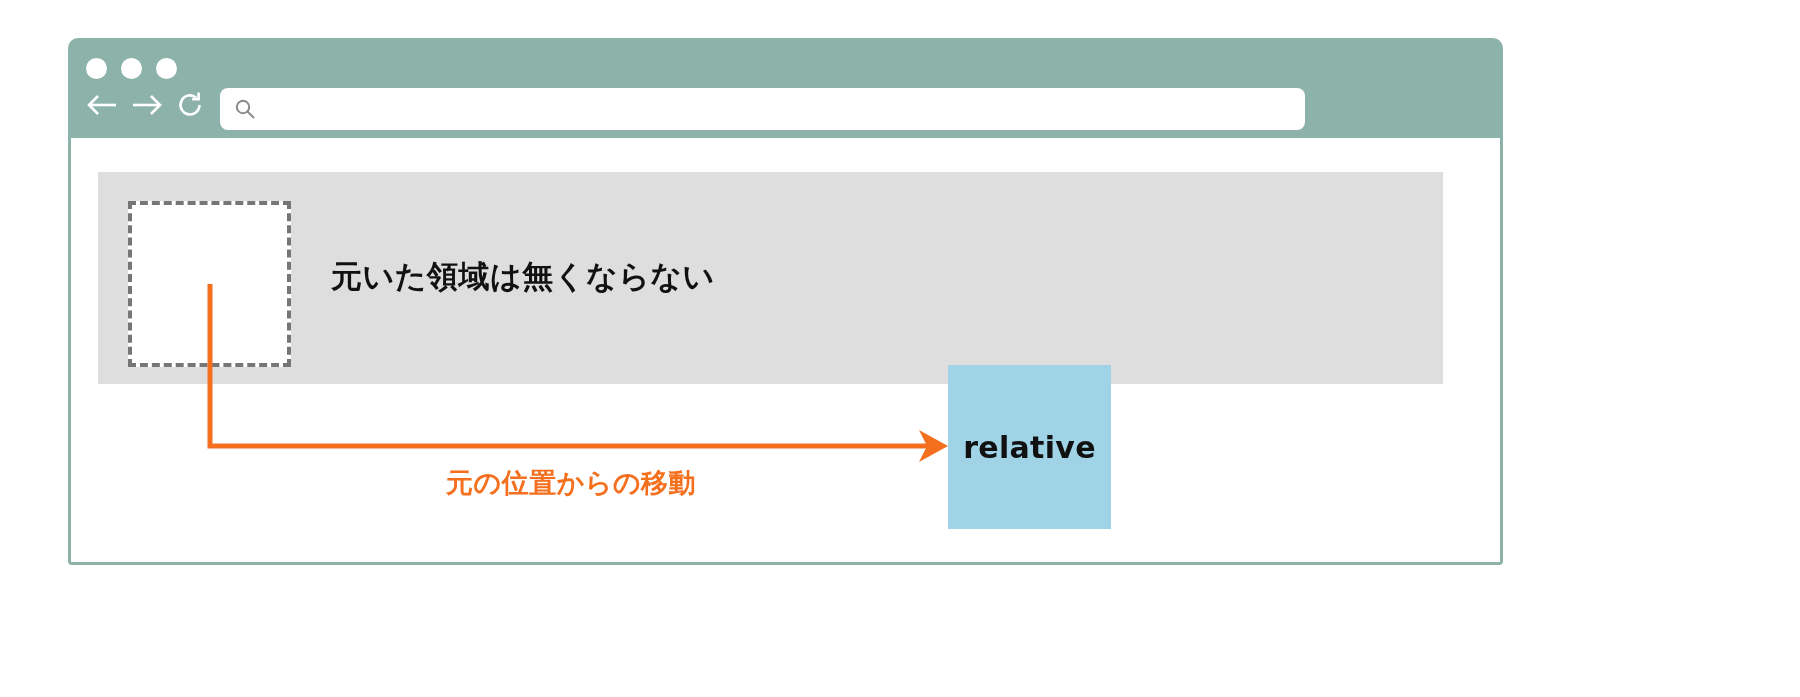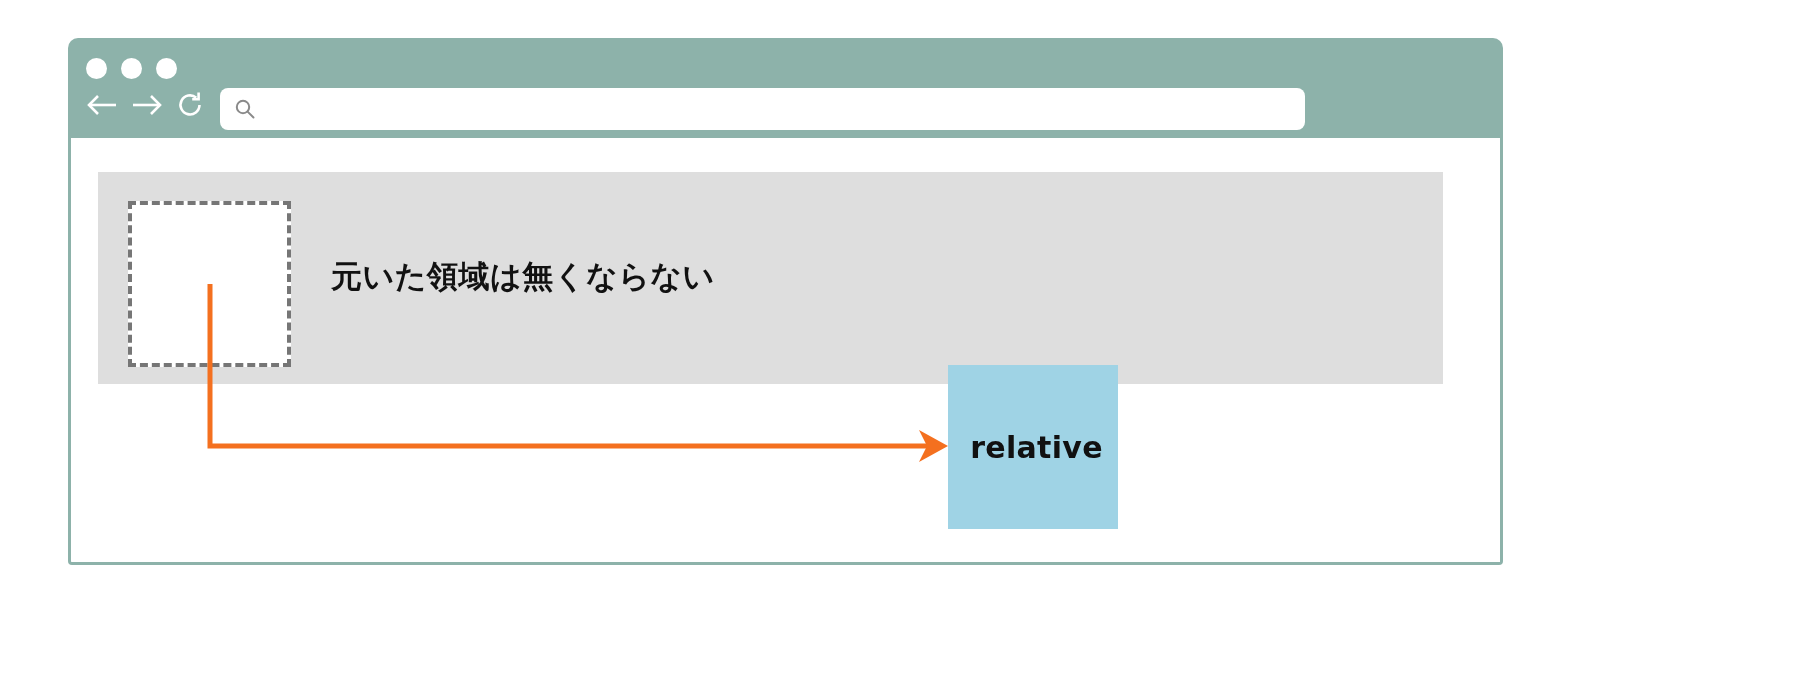"relative" .relative-box { padding-left: 7px -> none }
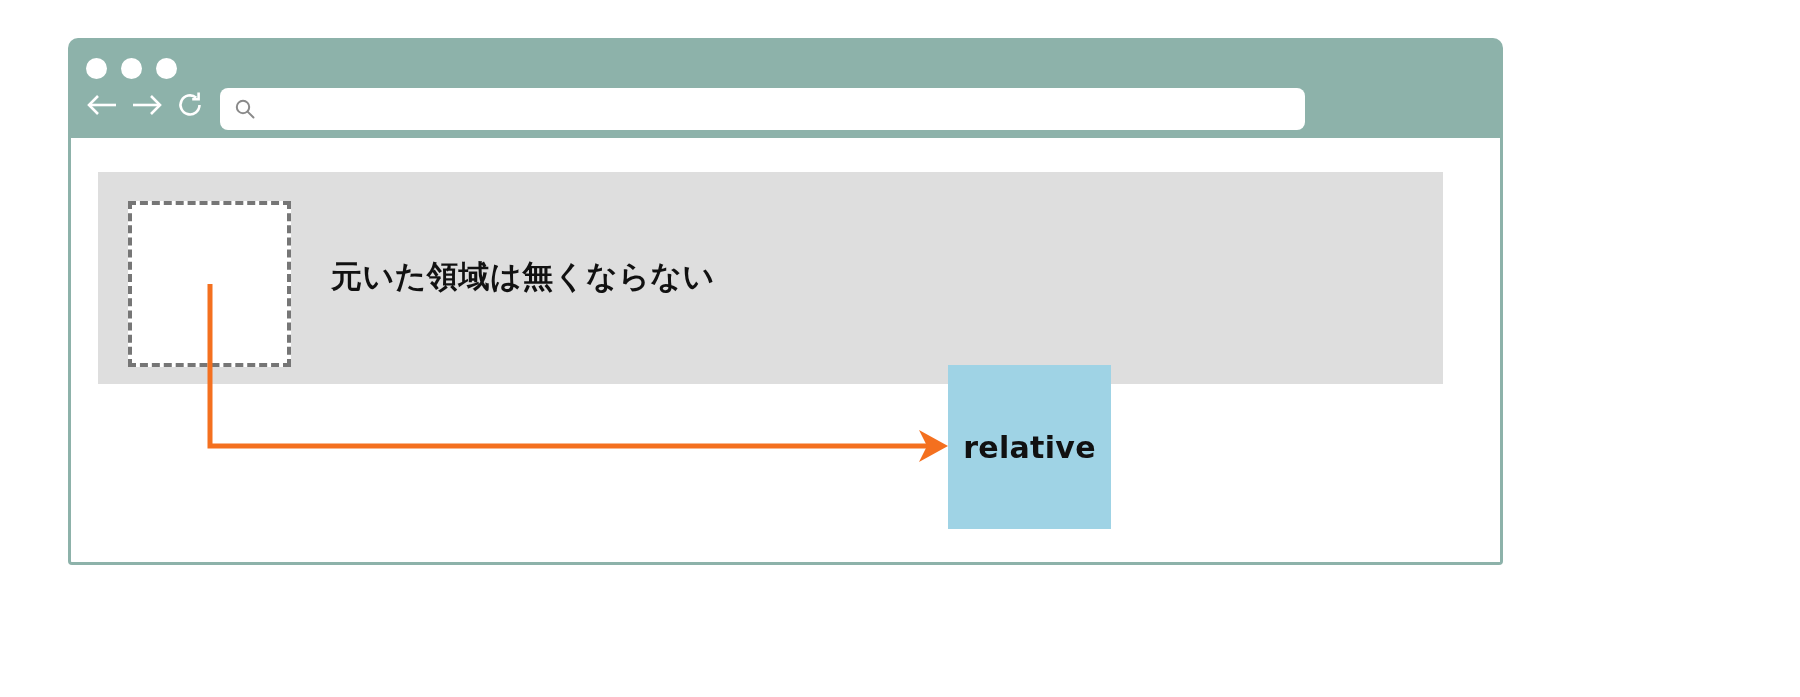"元の位置からの移動" div.move-caption { html: none -> <div>元の位置からの移動</div> }
